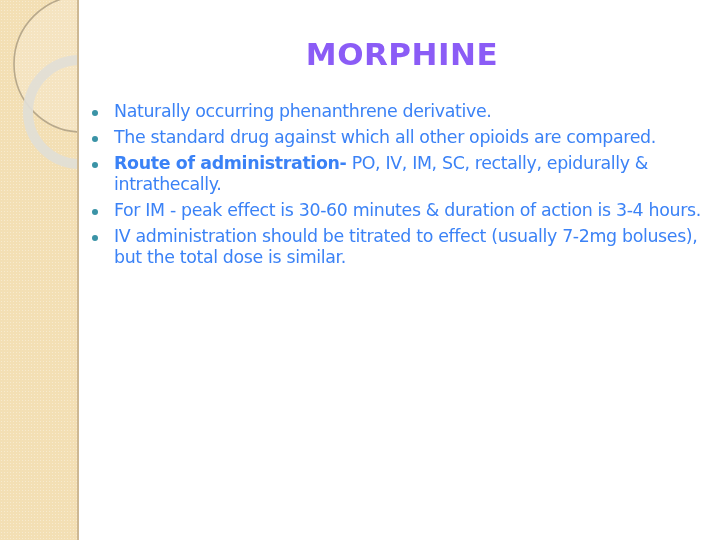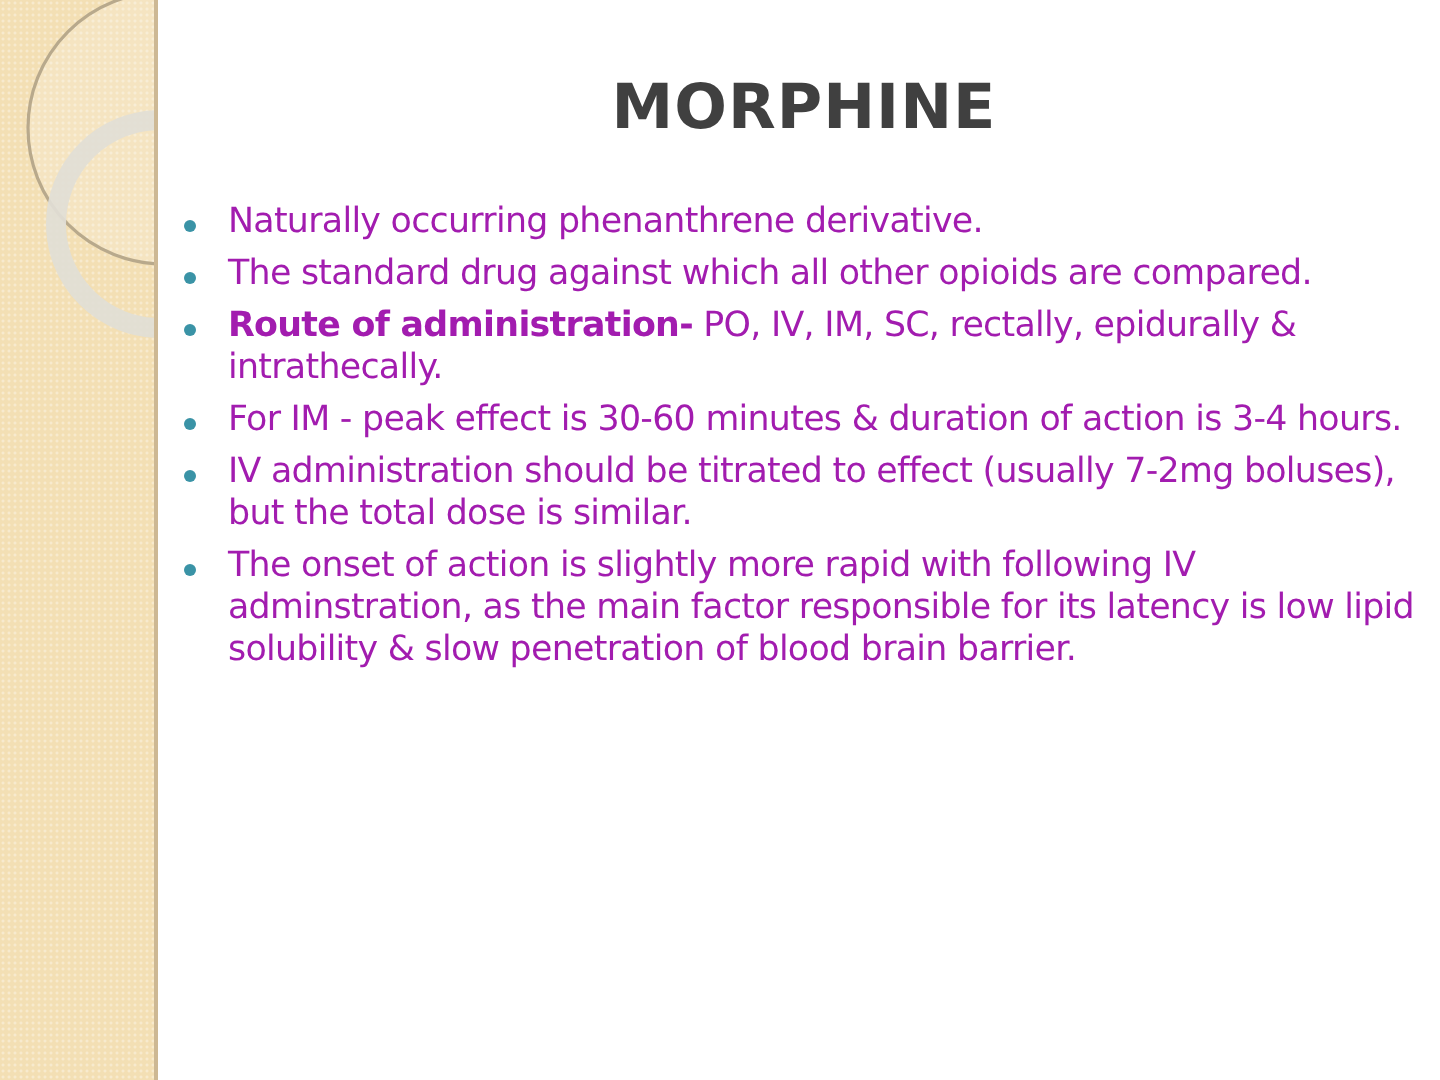"MORPHINE" .title { color: #404040 -> #8b5cf6 }
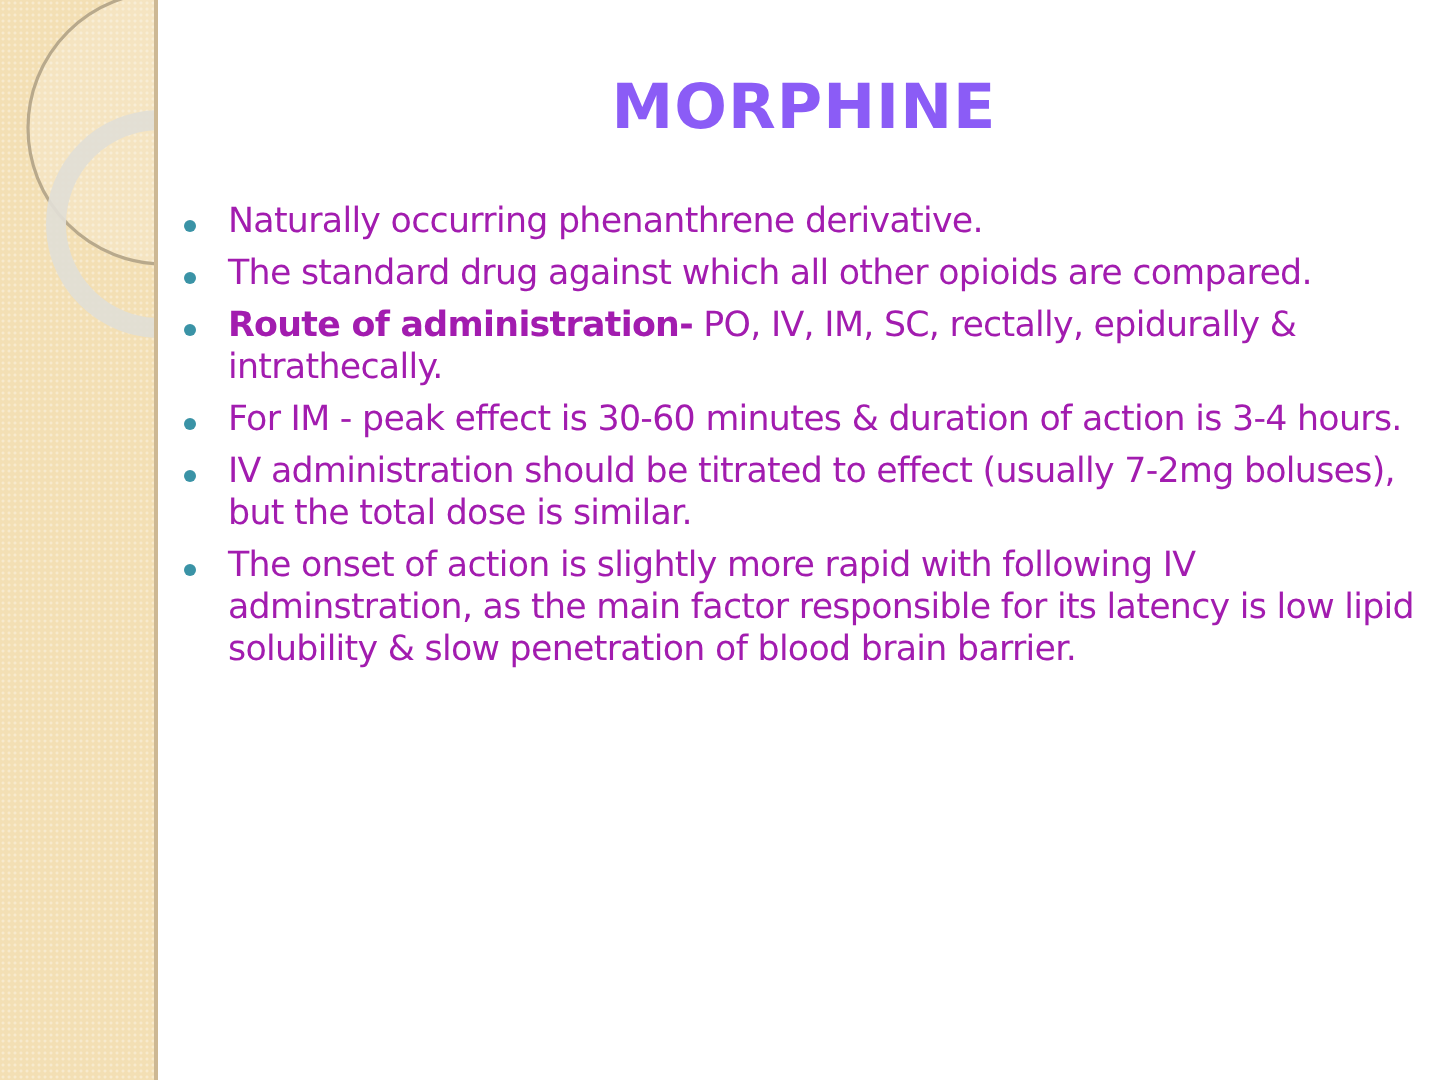"Naturally occurring phenanthrene" .content { color: #a21caf -> #3b82f6 }
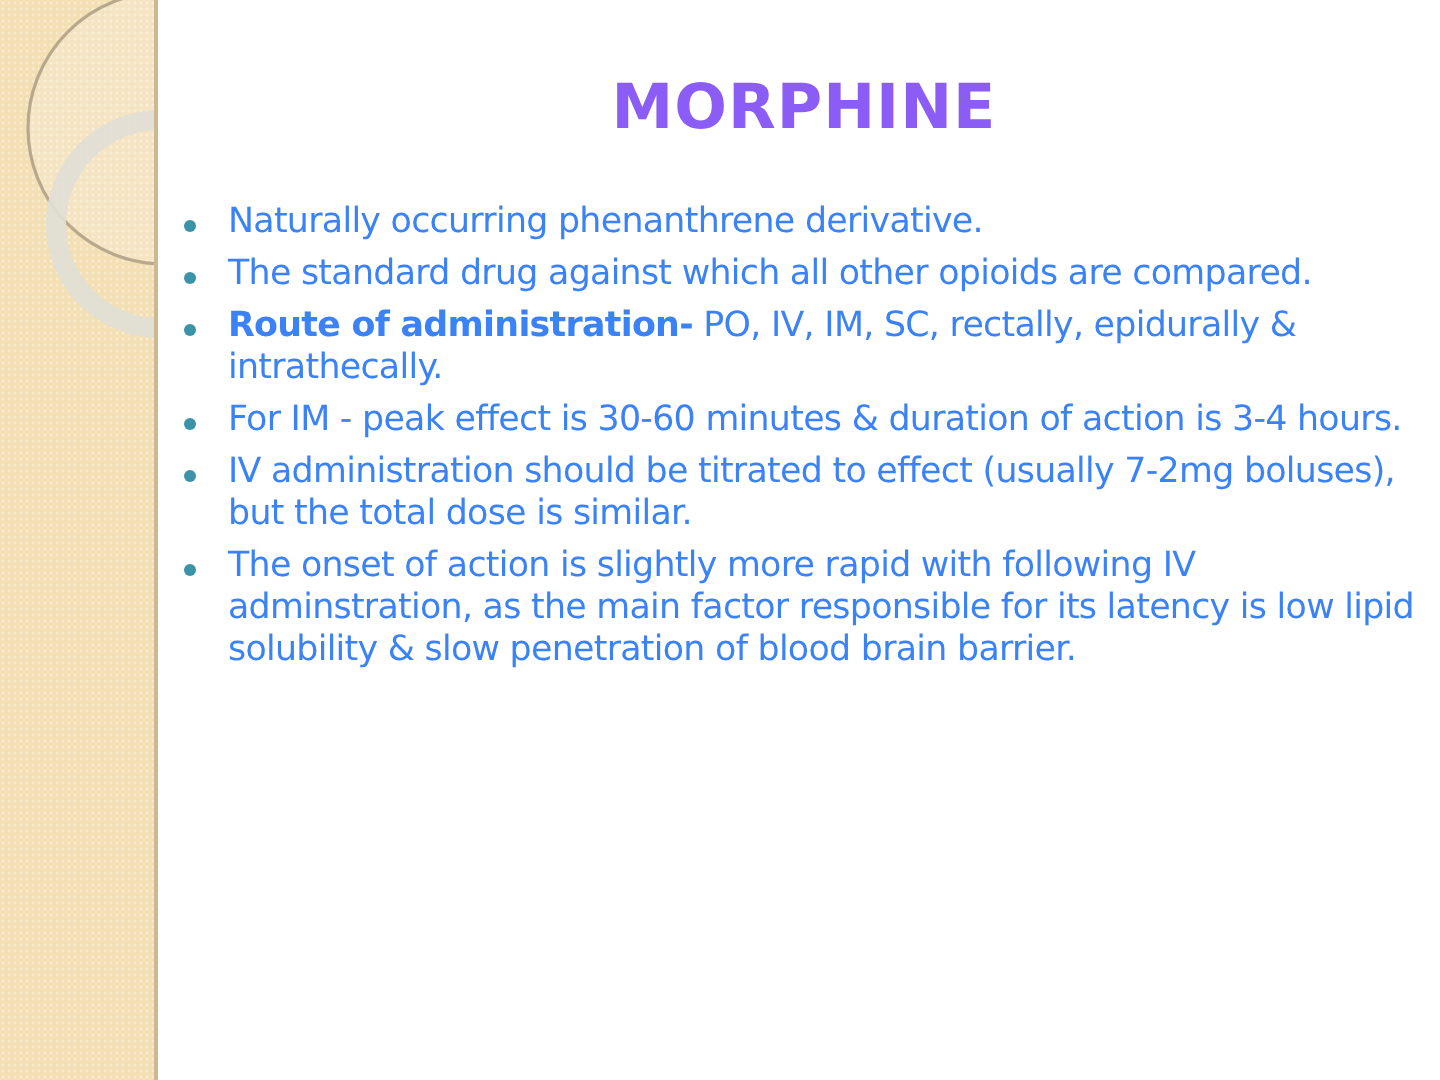"The onset of action is" li { html: <li> <span></span> <span></span><span>The onset of action is slightly more rapid with following IV adminstration, as the main factor responsible for its latency is low lipid solubility &amp; slow penetration of blood brain barrier.</span> </li> -> none }
